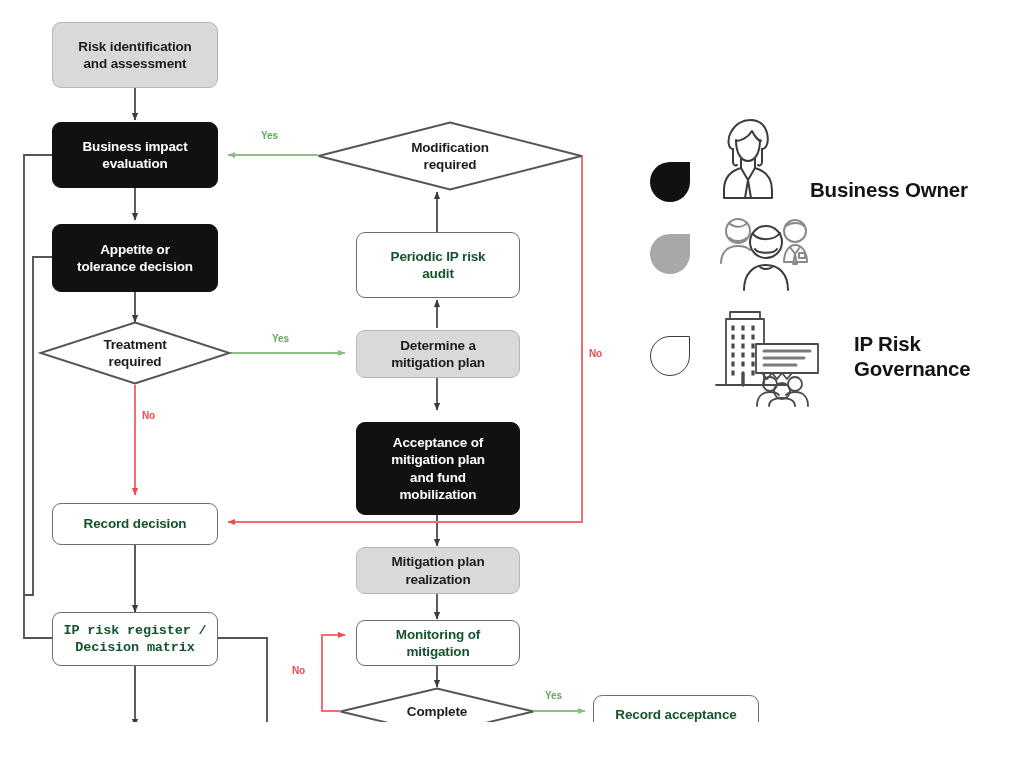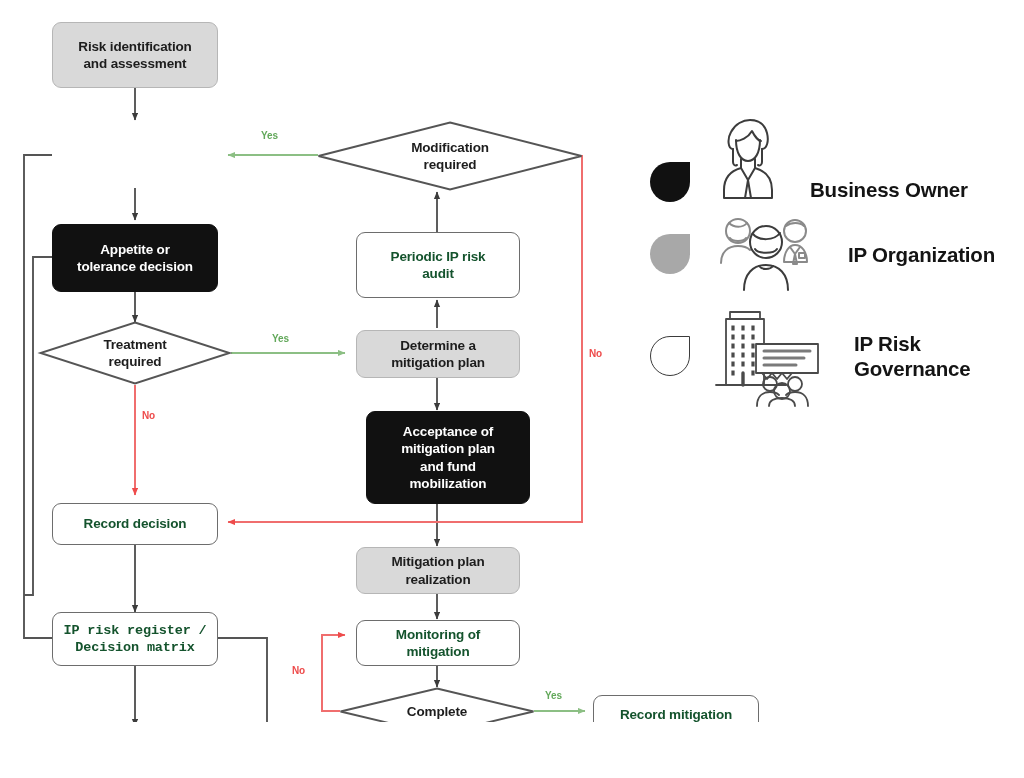"Business impact" div.node { html: none -> <div> <span> Business impact<br>evaluation </span> </div> }
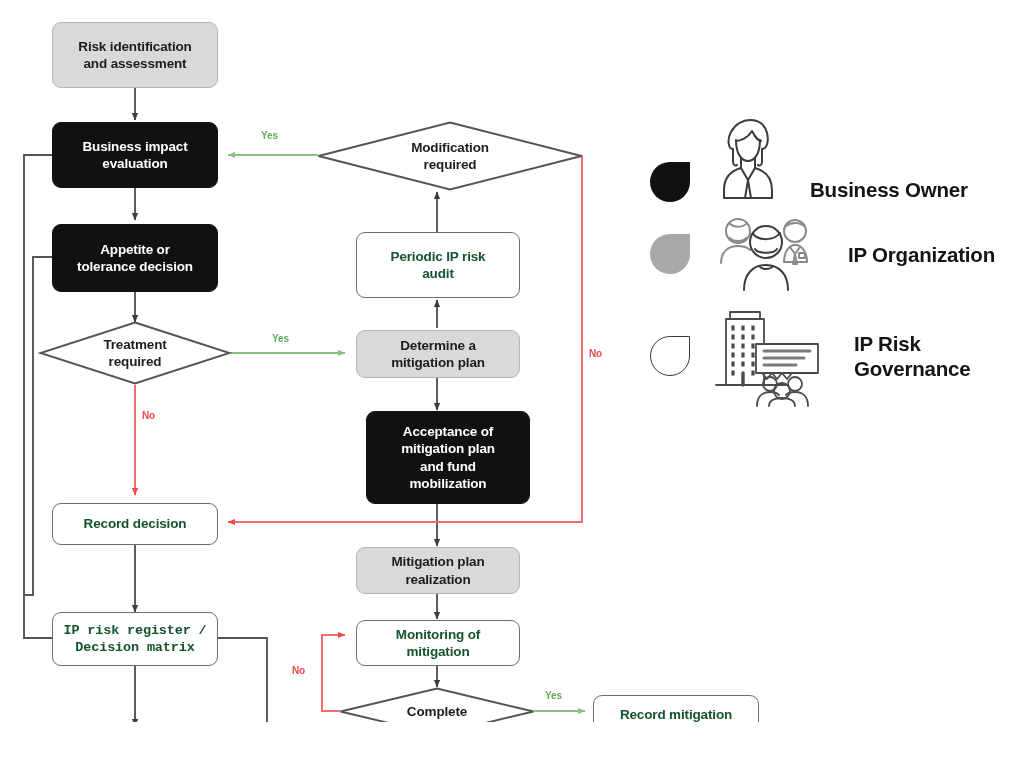"IP Organization" div.legend-text { html: <div>IP Organization</div> -> none }
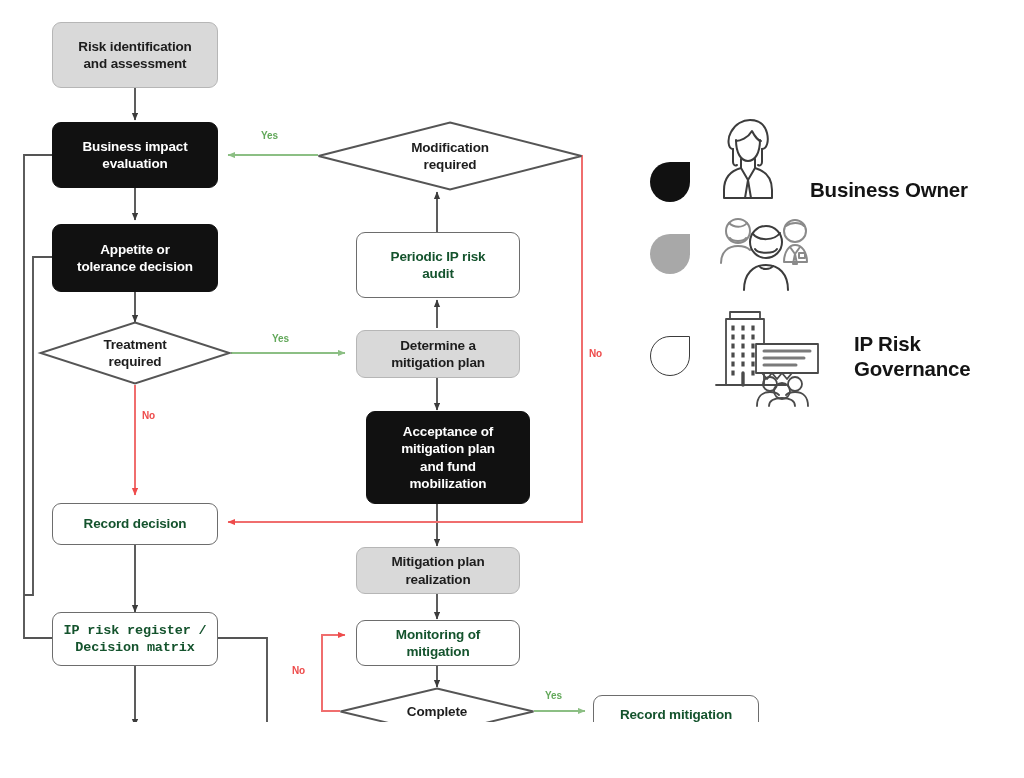"Acceptance of" div.node { margin-left: 10px -> none; top: 411px -> 422px }
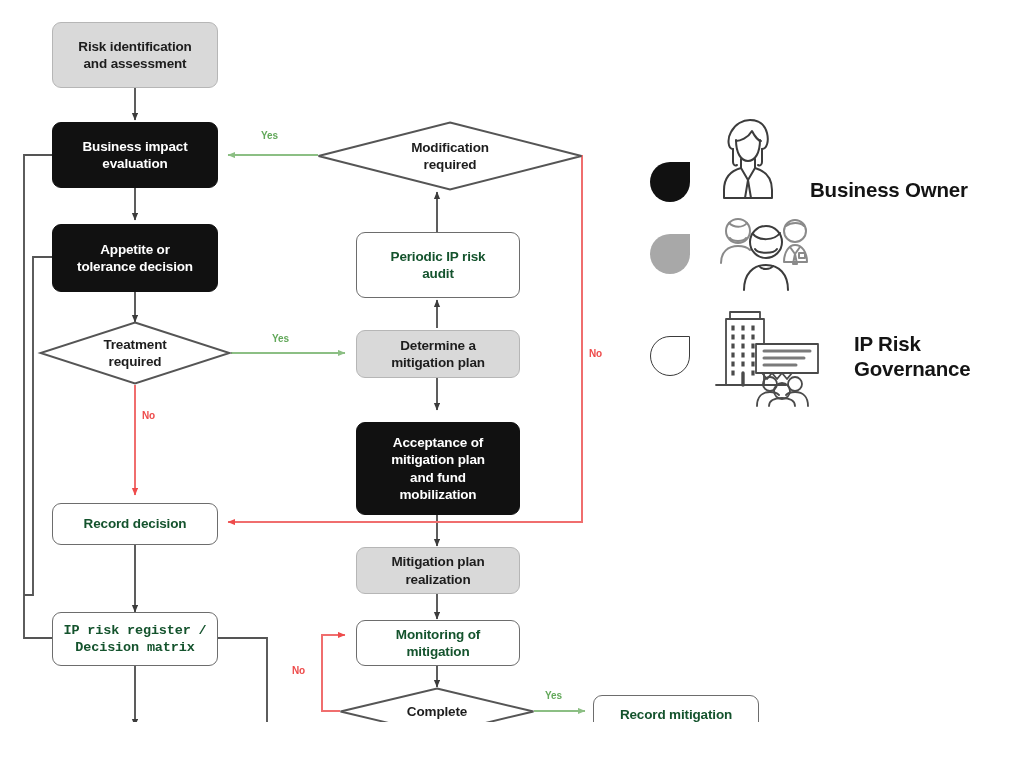"Record mitigation" span.txt { text: mitigation -> acceptance }
